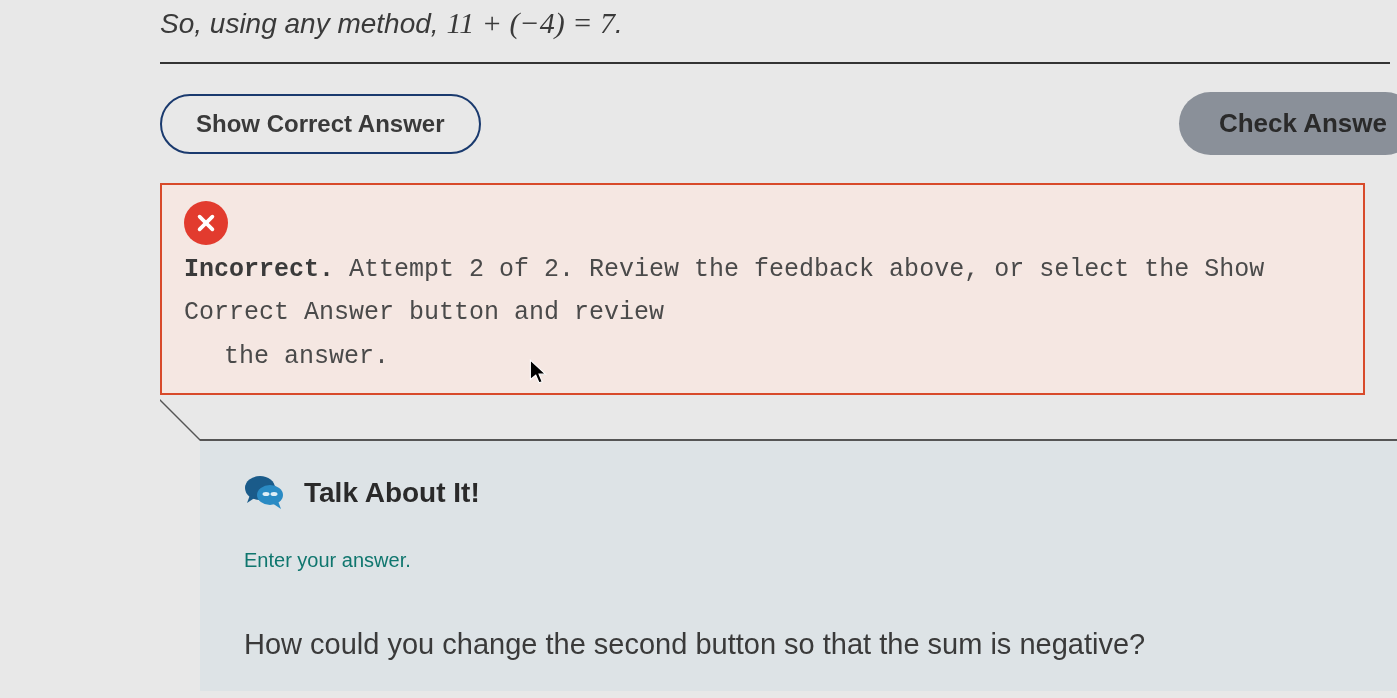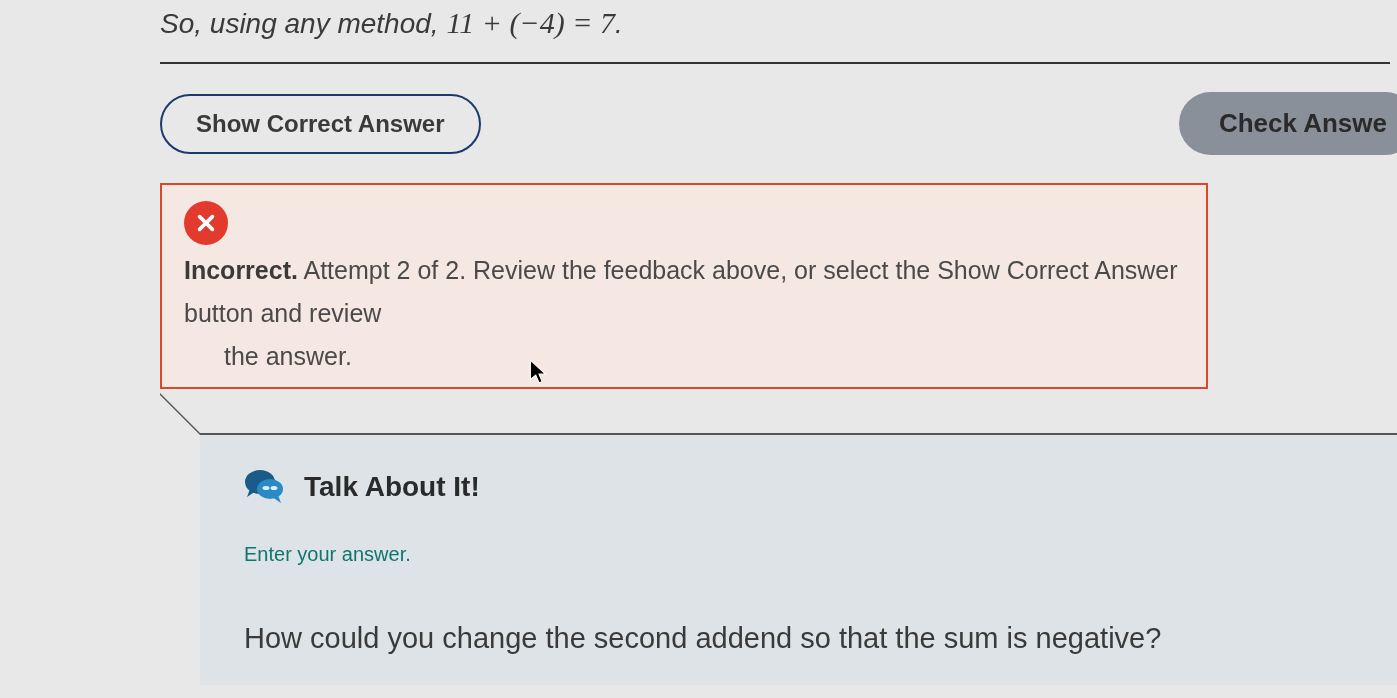"Incorrect. Attempt 2 of 2." .feedback-box { font-family: none -> Liberation Mono, monospace; padding: 20px 22px 16px 22px -> 20px 22px 22px 22px; width: 1048px -> 1205px }
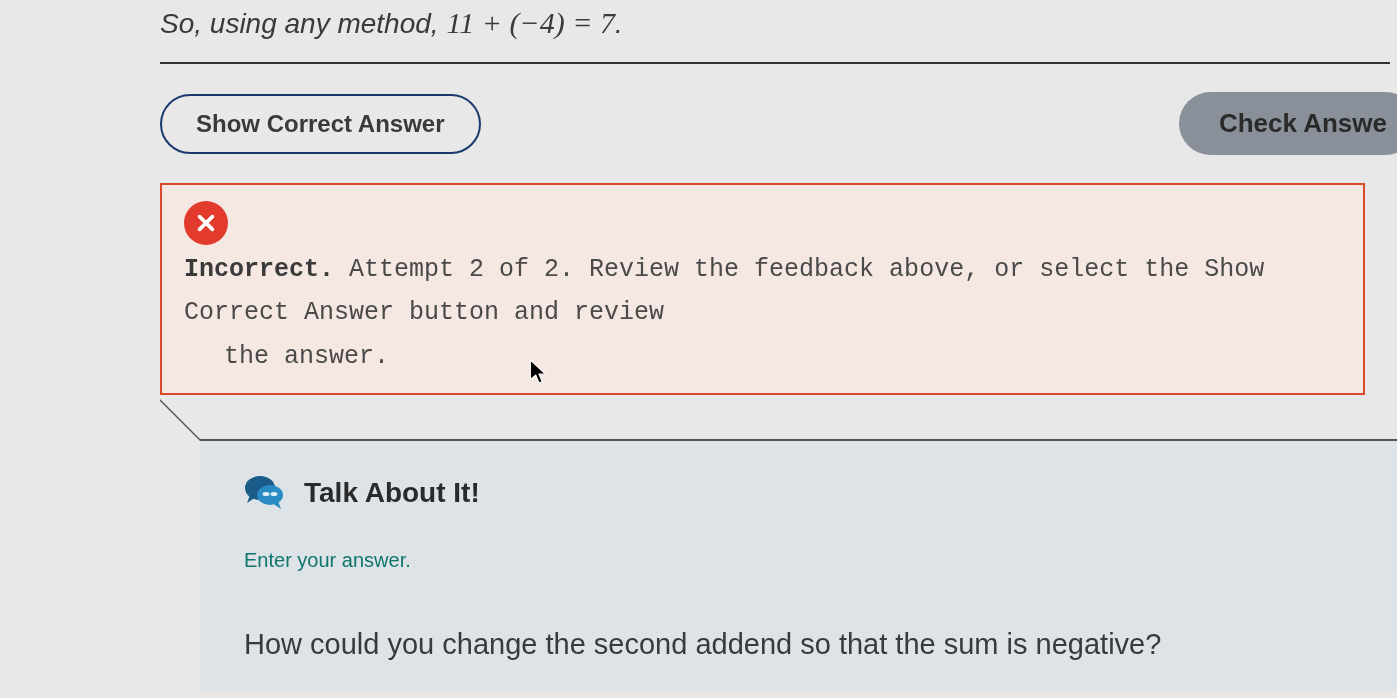"How could you change the" div.question-text { text: addend -> button }
